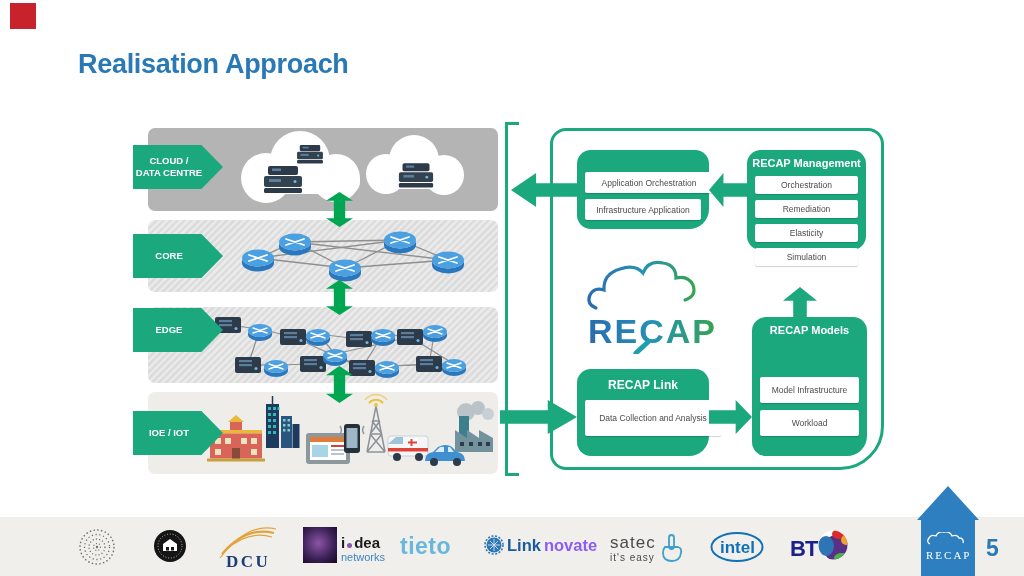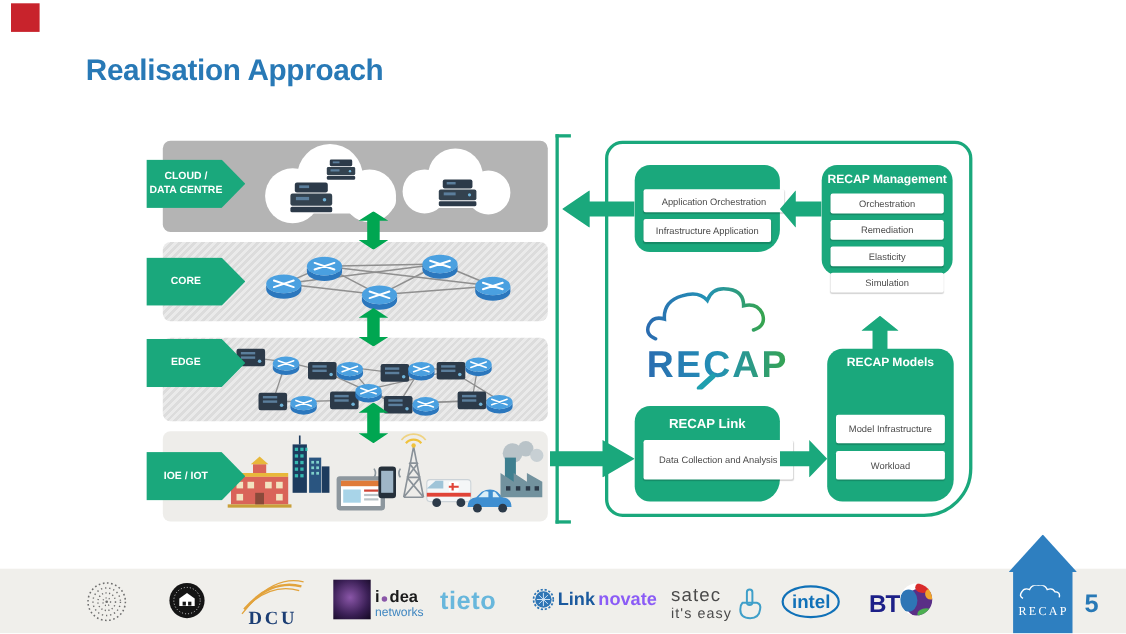"it's easy" .satec-tag { font-size: 13px -> 10px }
